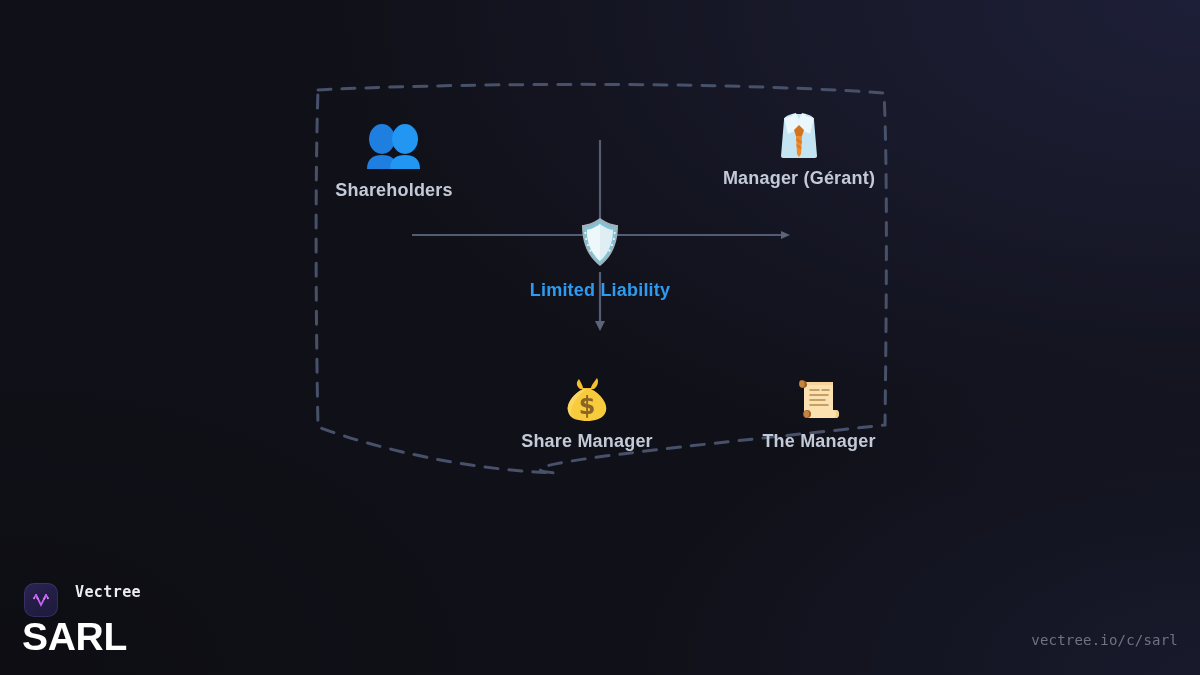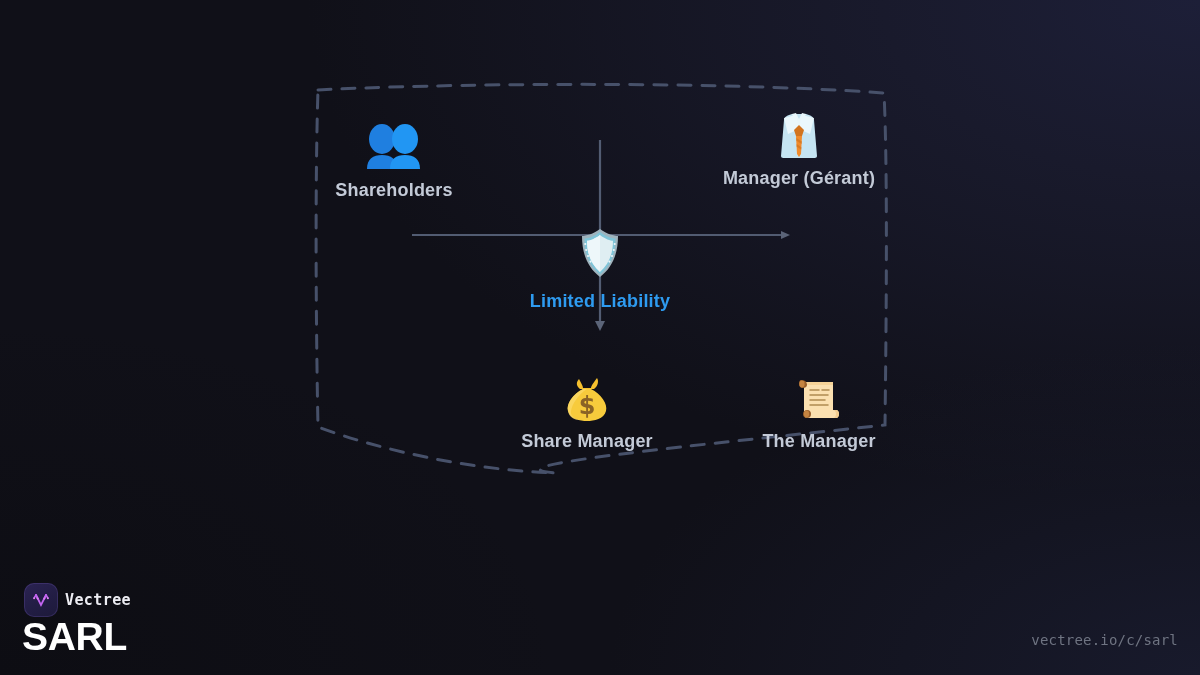"Limited Liability" #node-liability { top: 227px -> 216px }
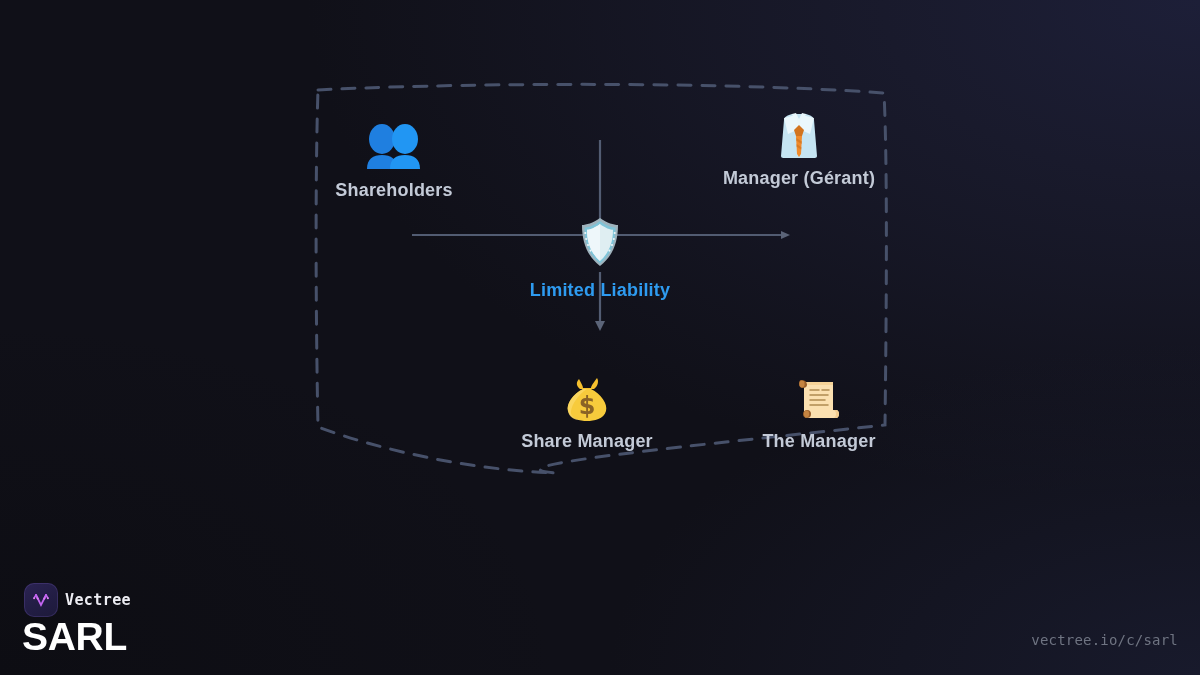"Vectree" #brand-row { align-items: center -> flex-start; gap: 7px -> 17px }
